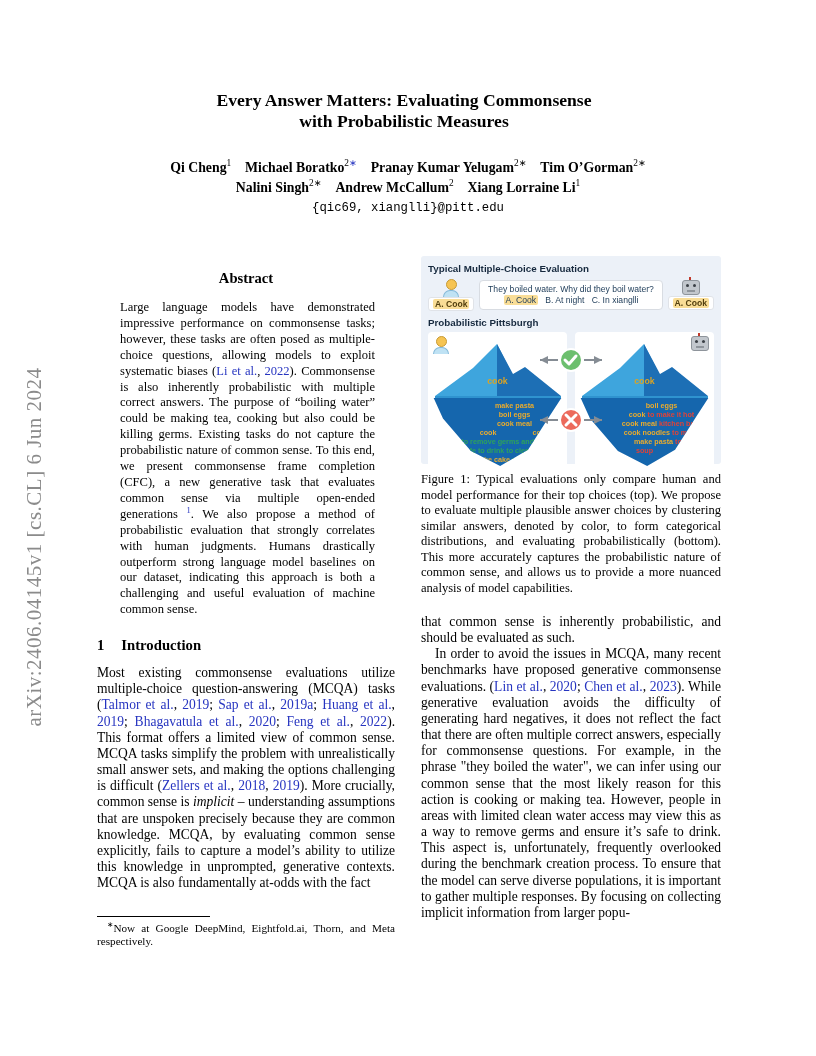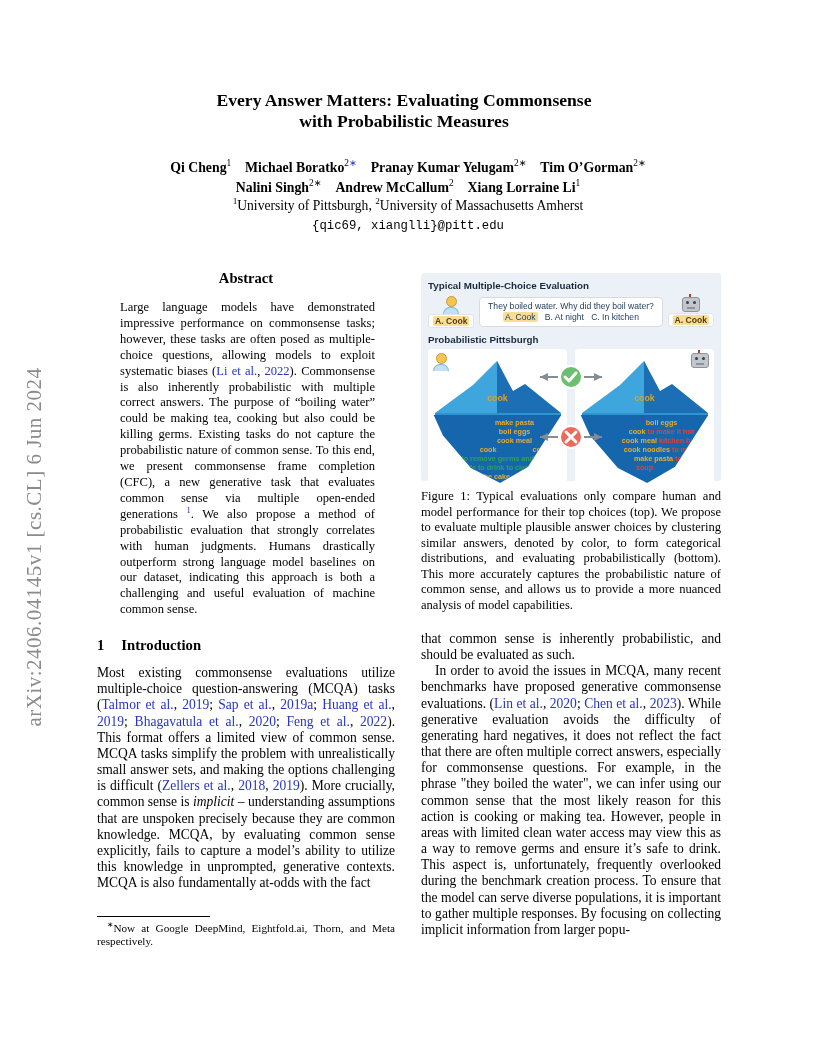"1University of Pittsburgh, 2University" div.affil-line { html: <div><sup>1</sup><span>University of Pittsburgh, </span><sup>2</sup><span>University of Massachusetts Amherst</span></div> -> none }
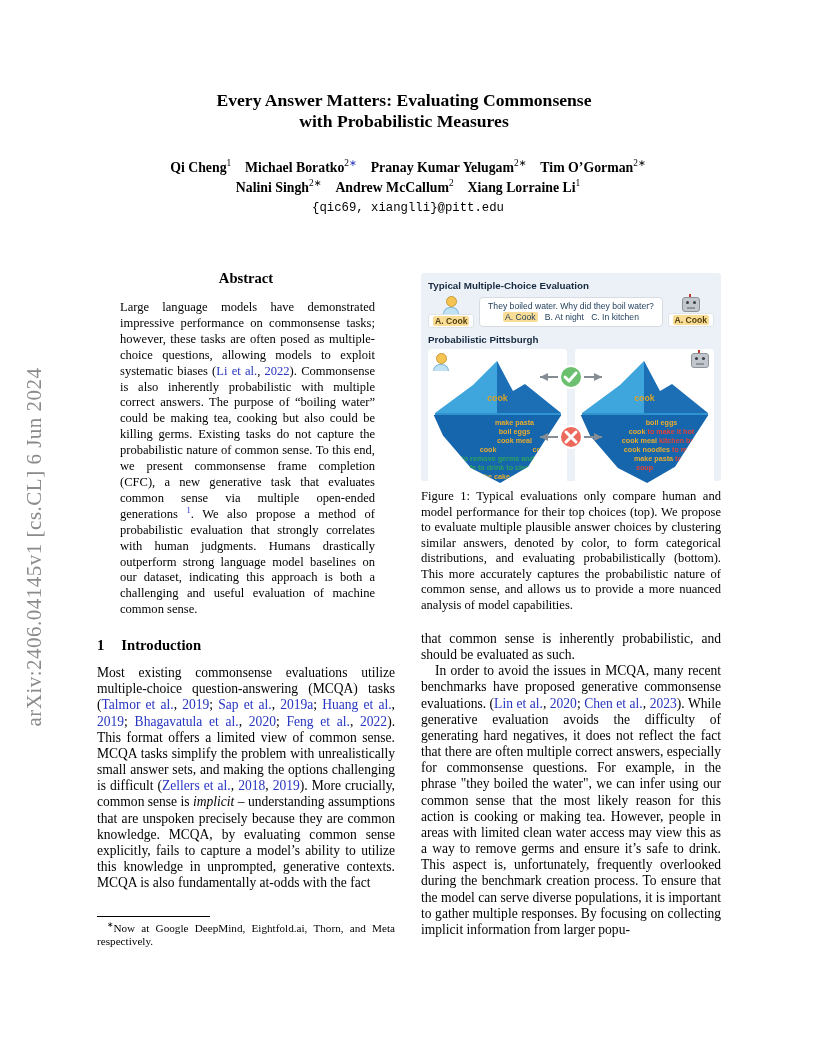"Typical Multiple-Choice Evaluation" .col-right { top: 273px -> 256px }
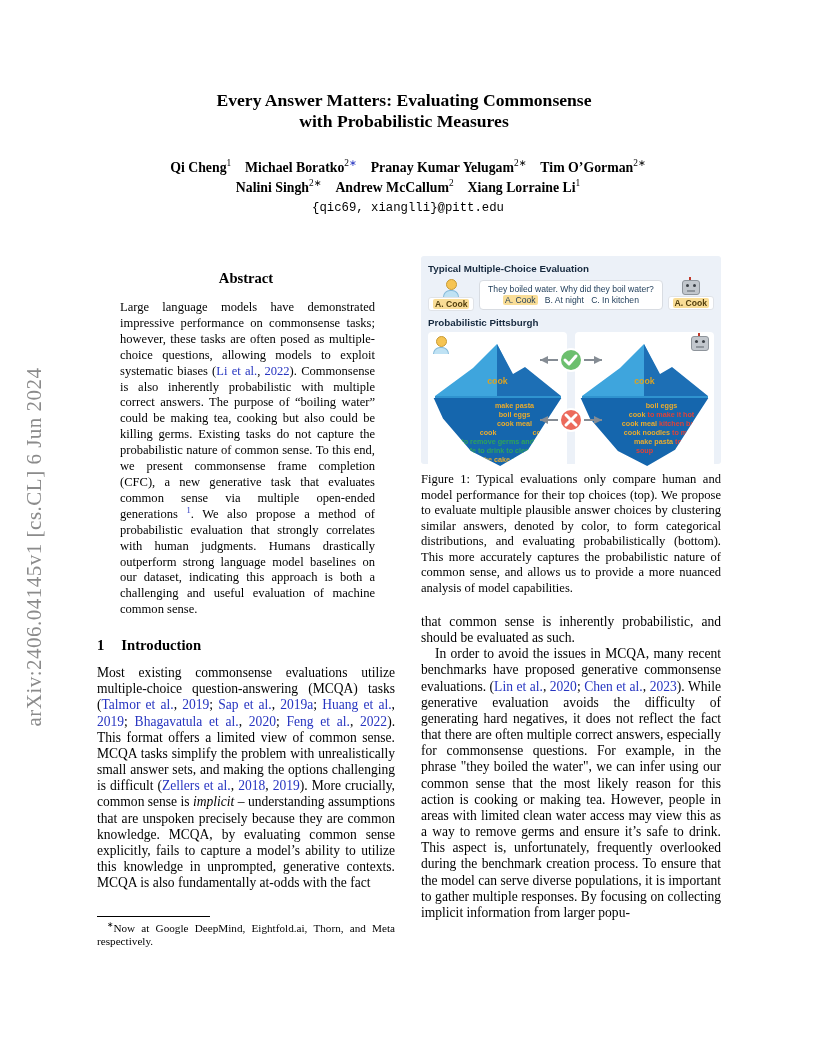"B. At night C. In" span { text: kitchen -> xianglli }
